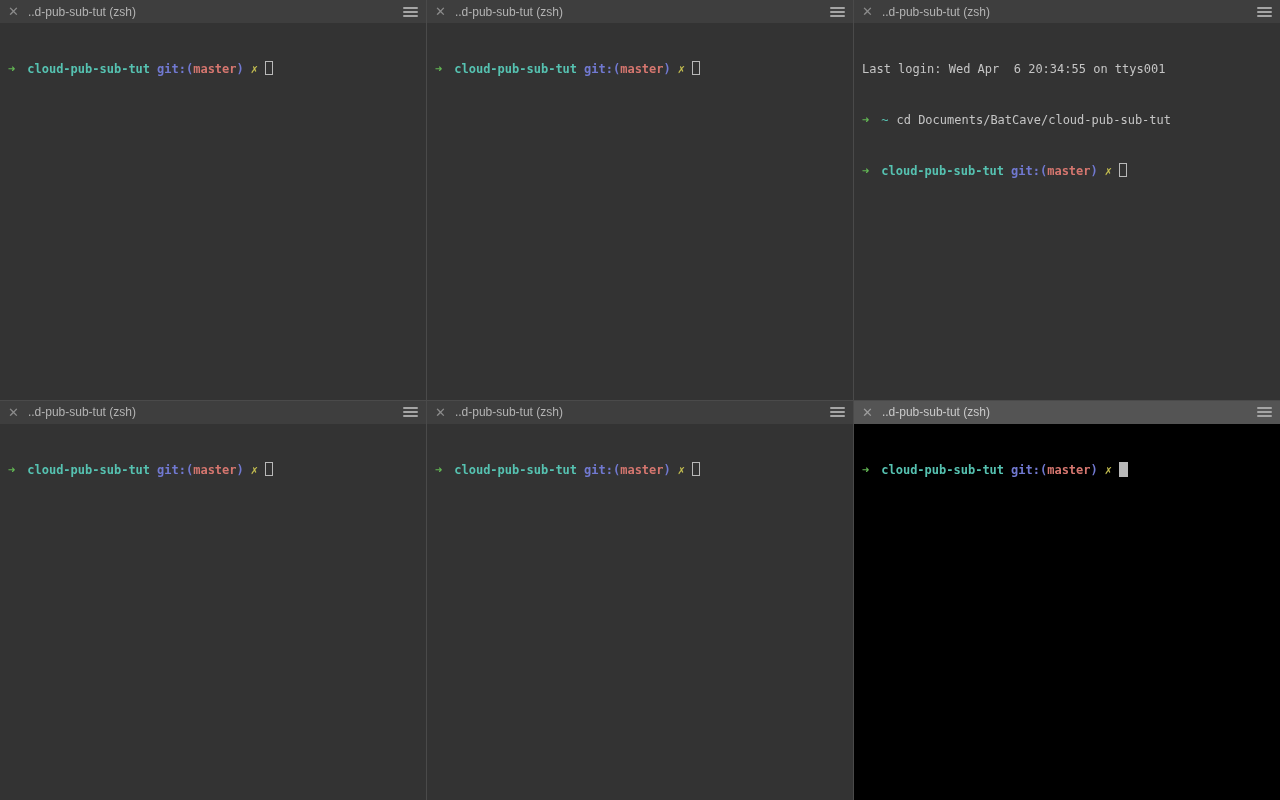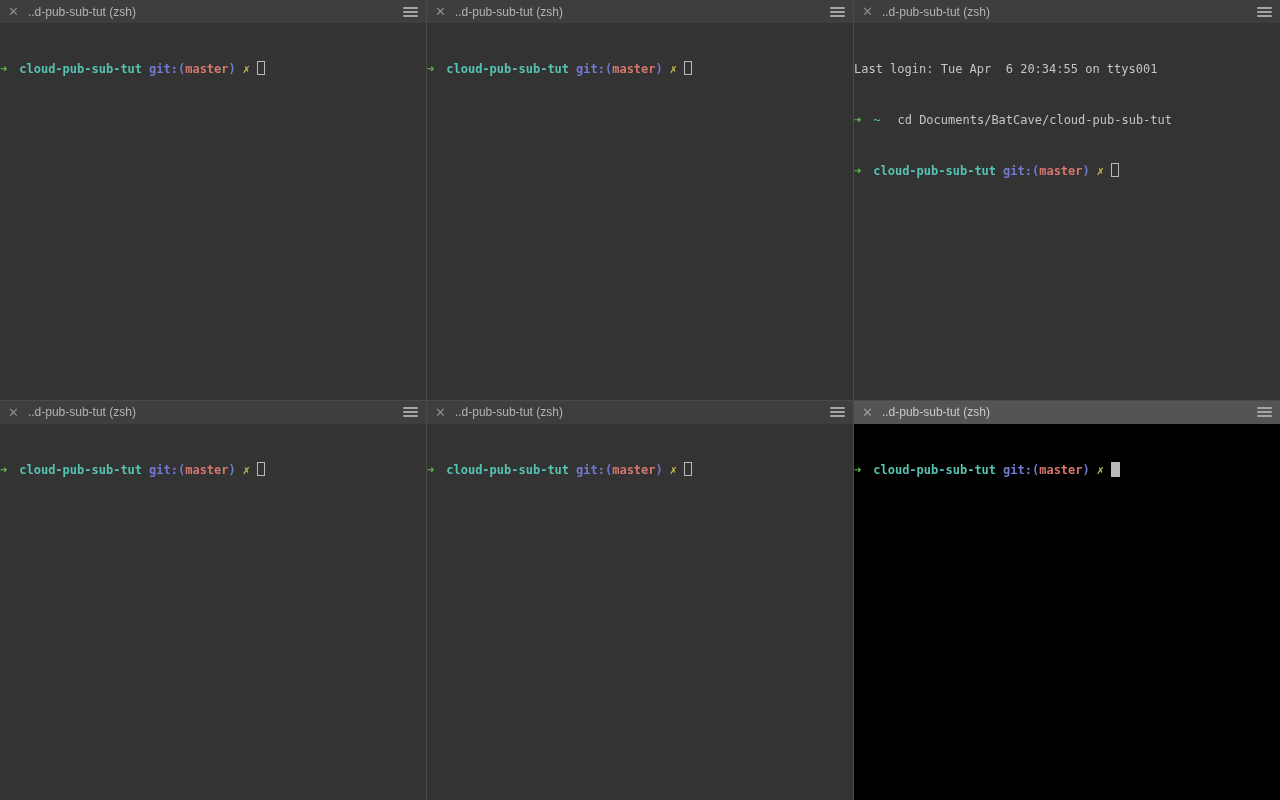"➜ cloud-pub-sub-tut git:(master) ✗" .content { padding: 4px 0 -> 4px 8px }
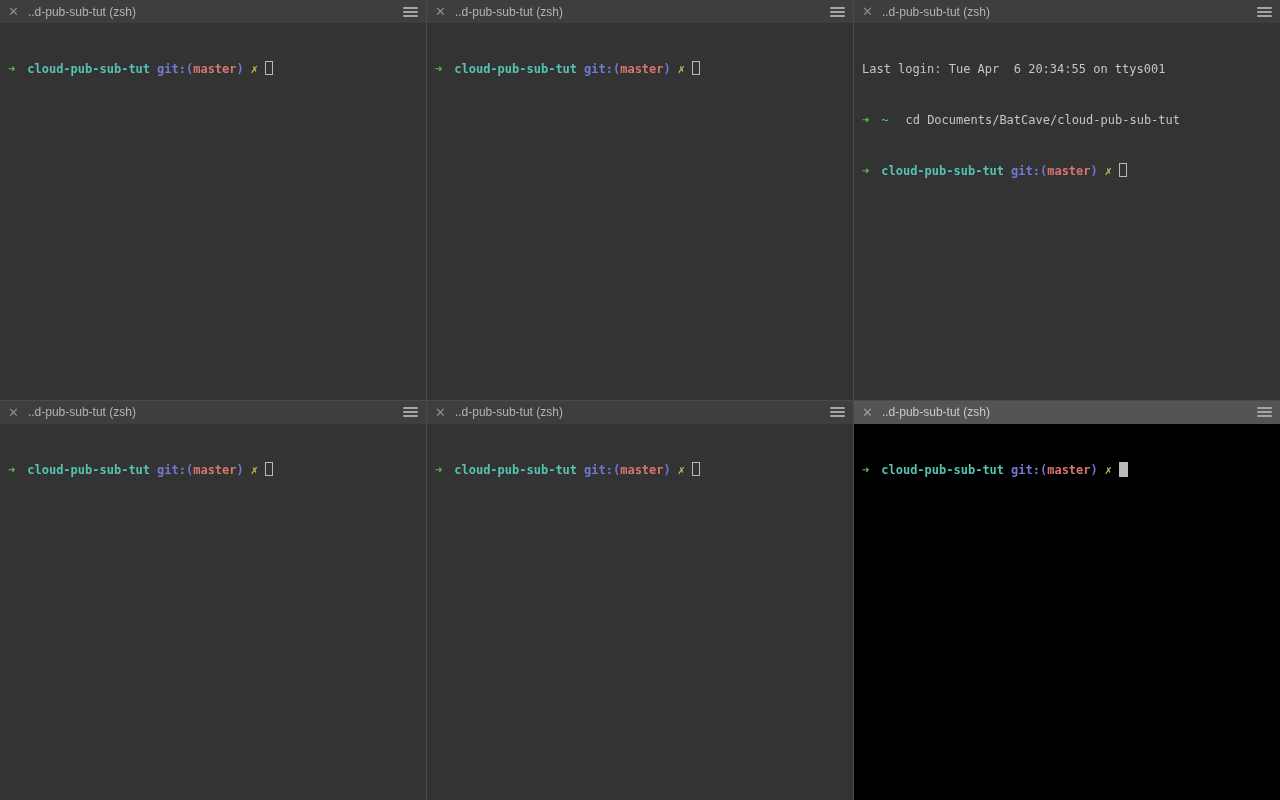"Last login: Tue Apr 6" span { text: Tue -> Wed }
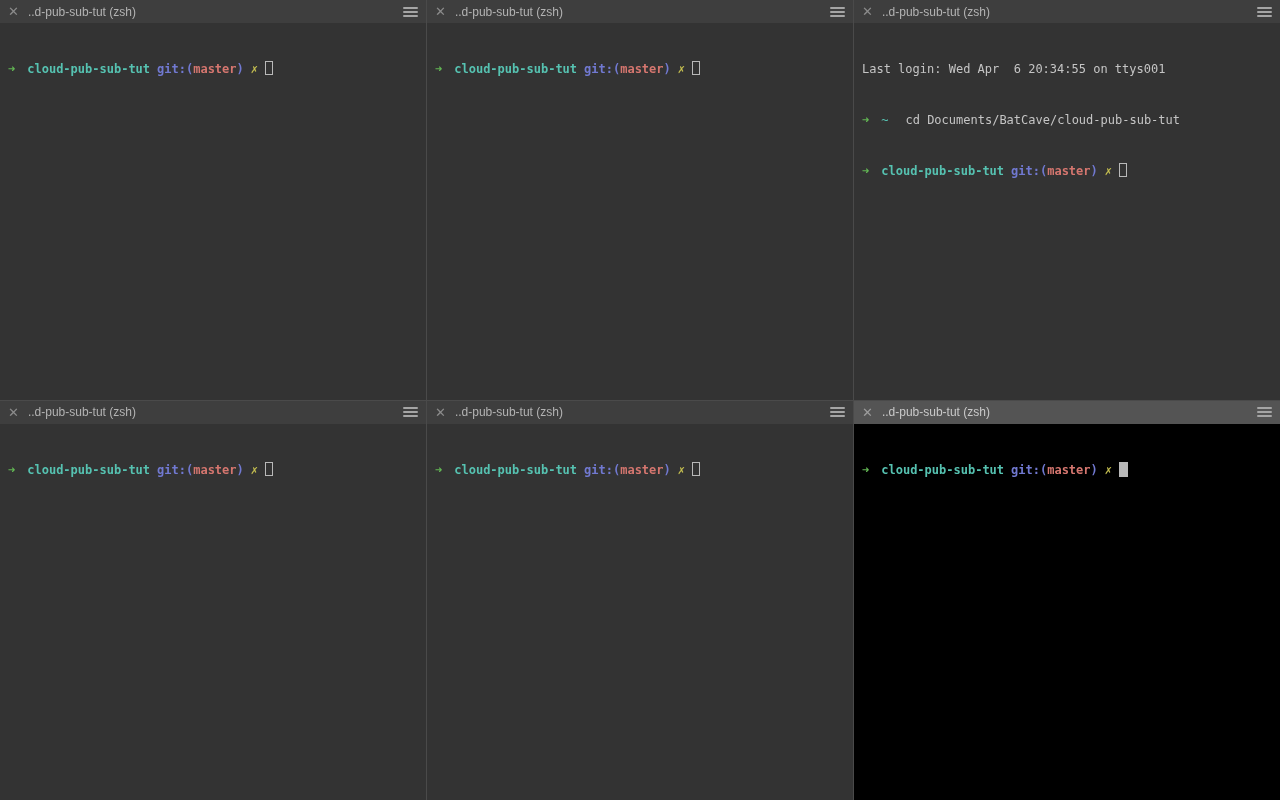"cd Documents/BatCave/cloud-pub-sub-tut" .seg-cmd { margin-left: 17px -> 8px }
